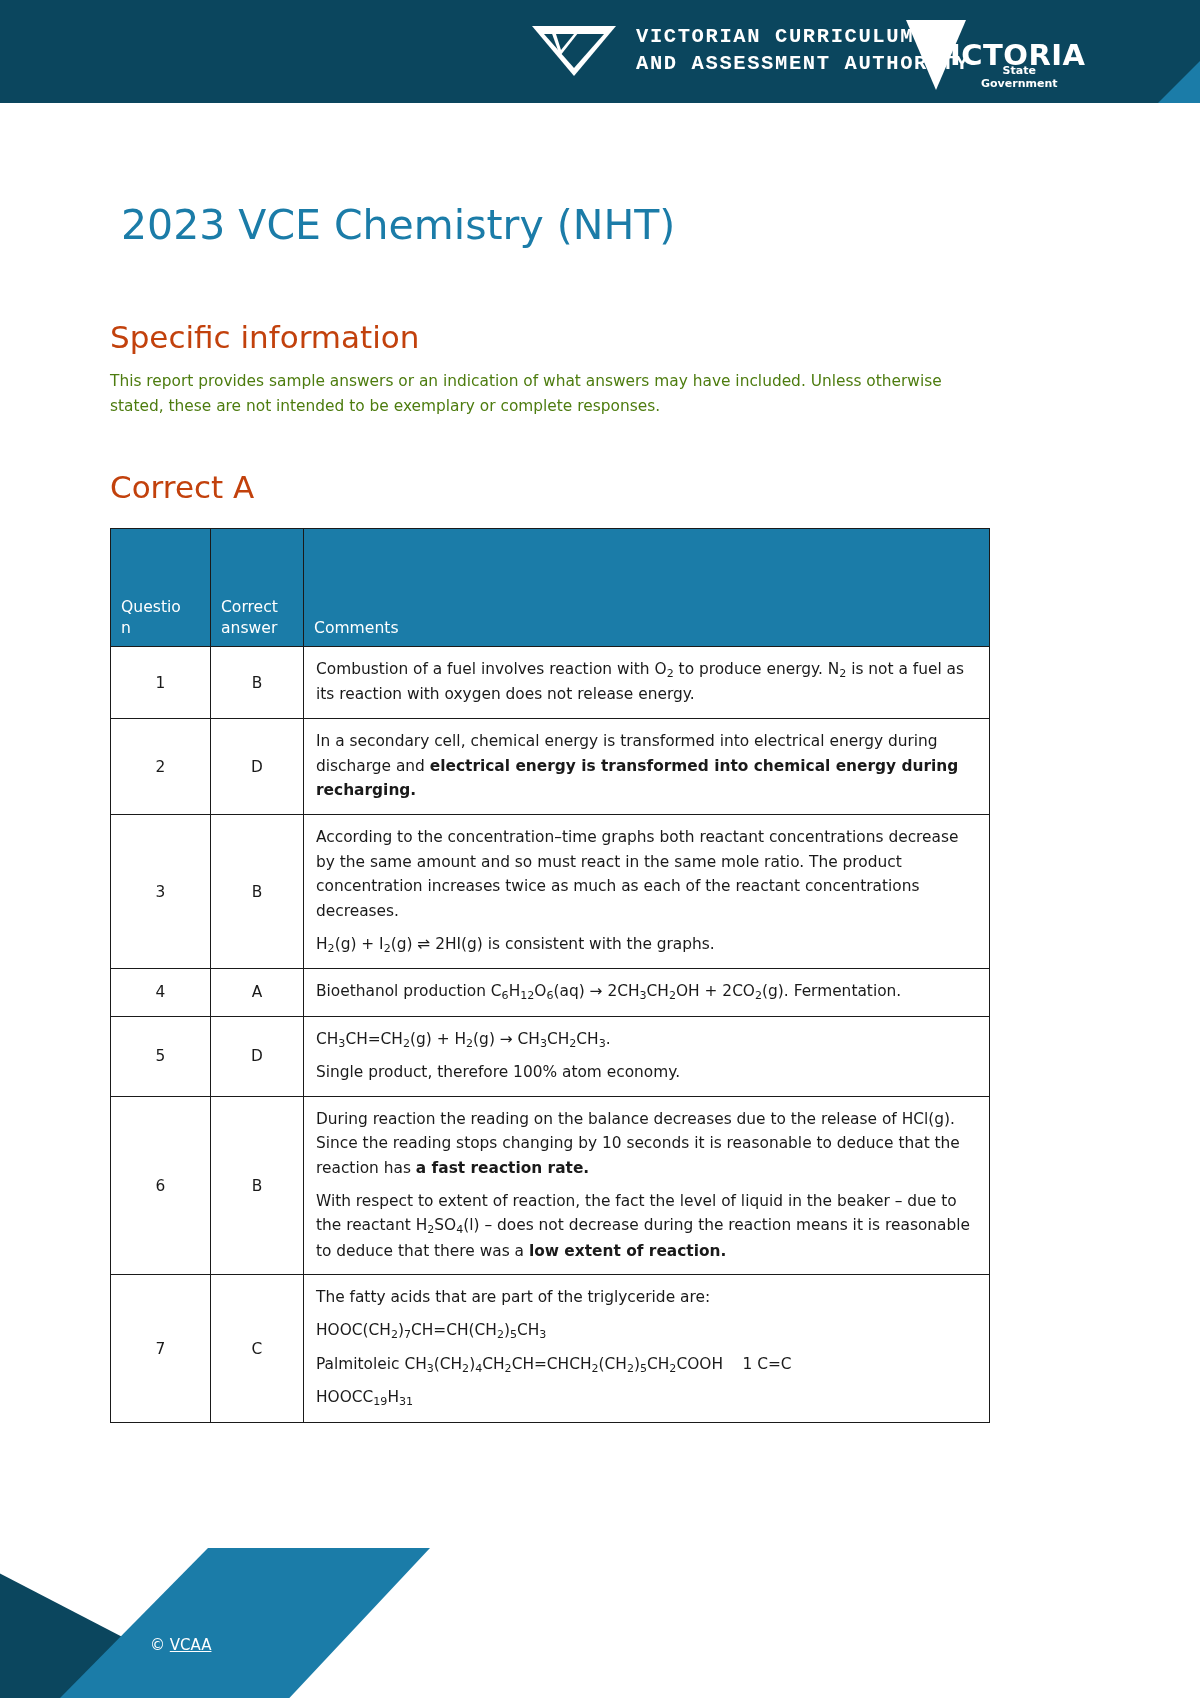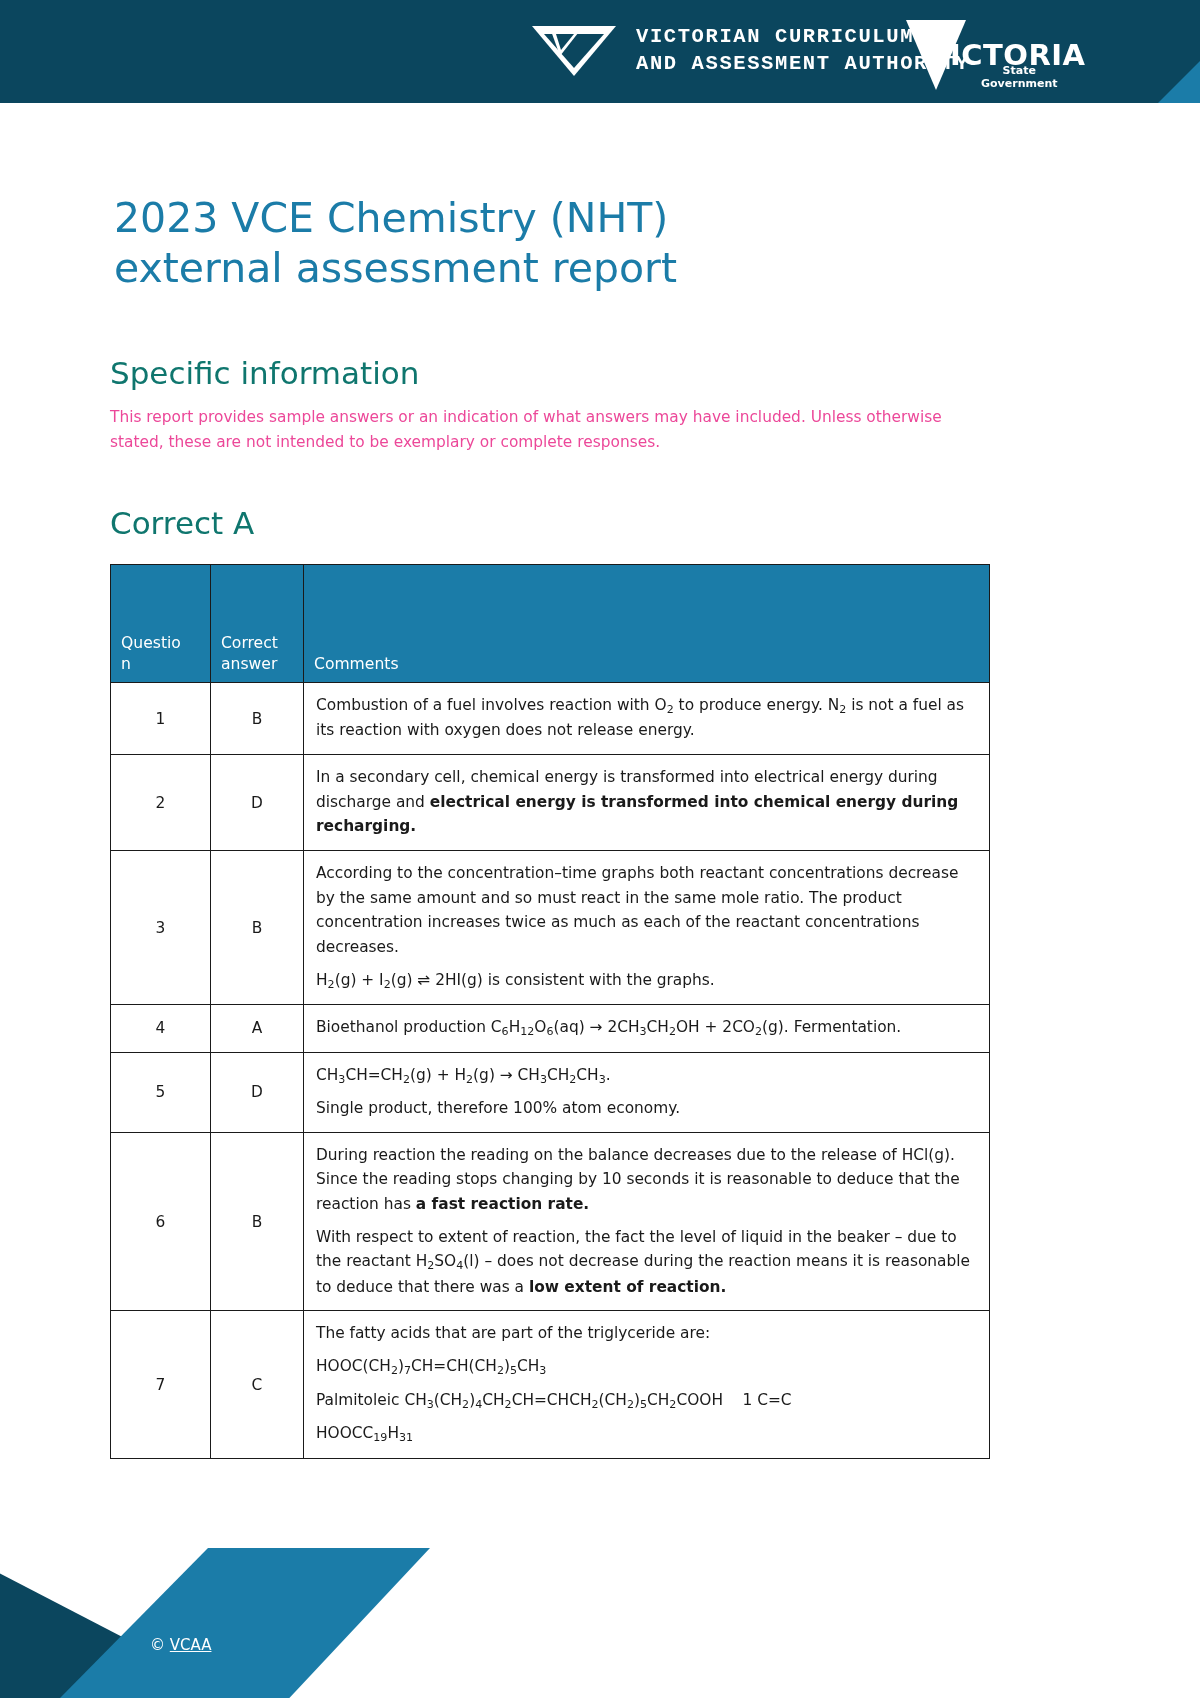"2023 VCE Chemistry (NHT)" h1.doc-title { margin: 4px -> 11px }
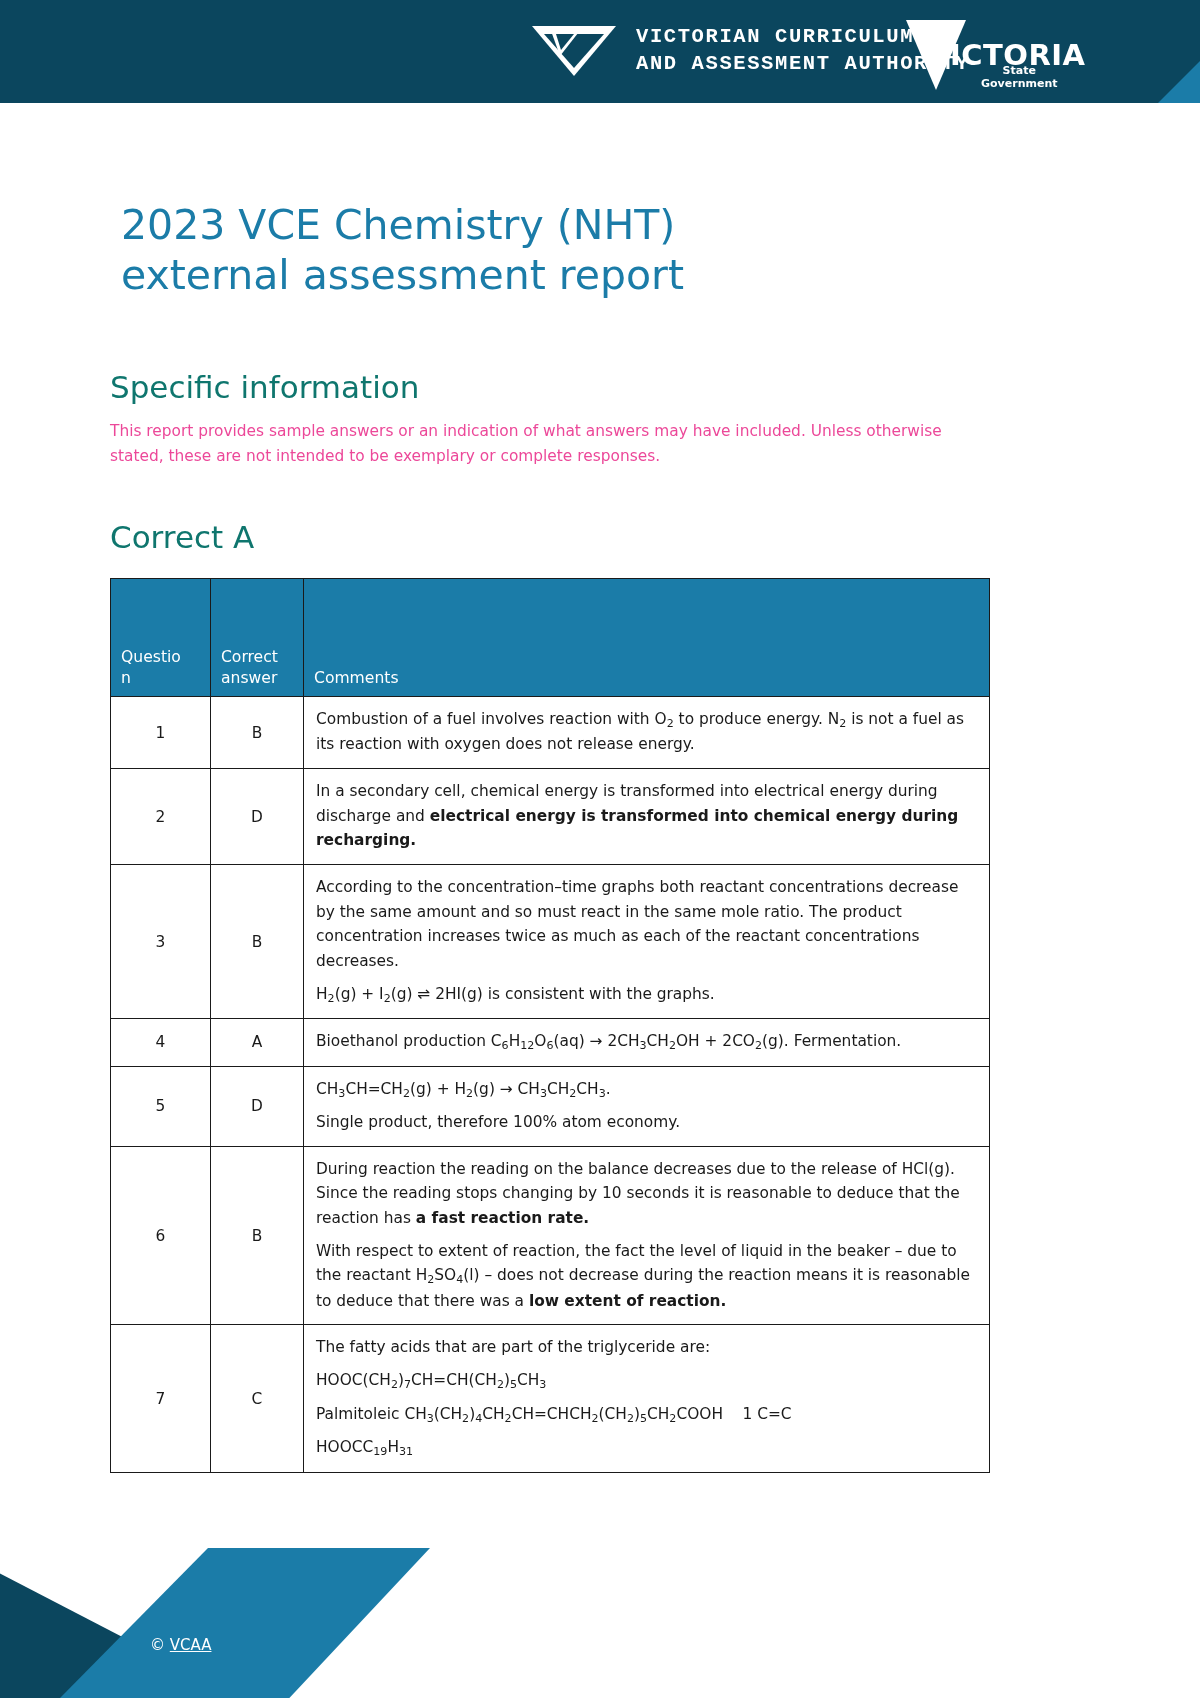"external assessment report" span { html: <span>external assessment report</span> -> none }
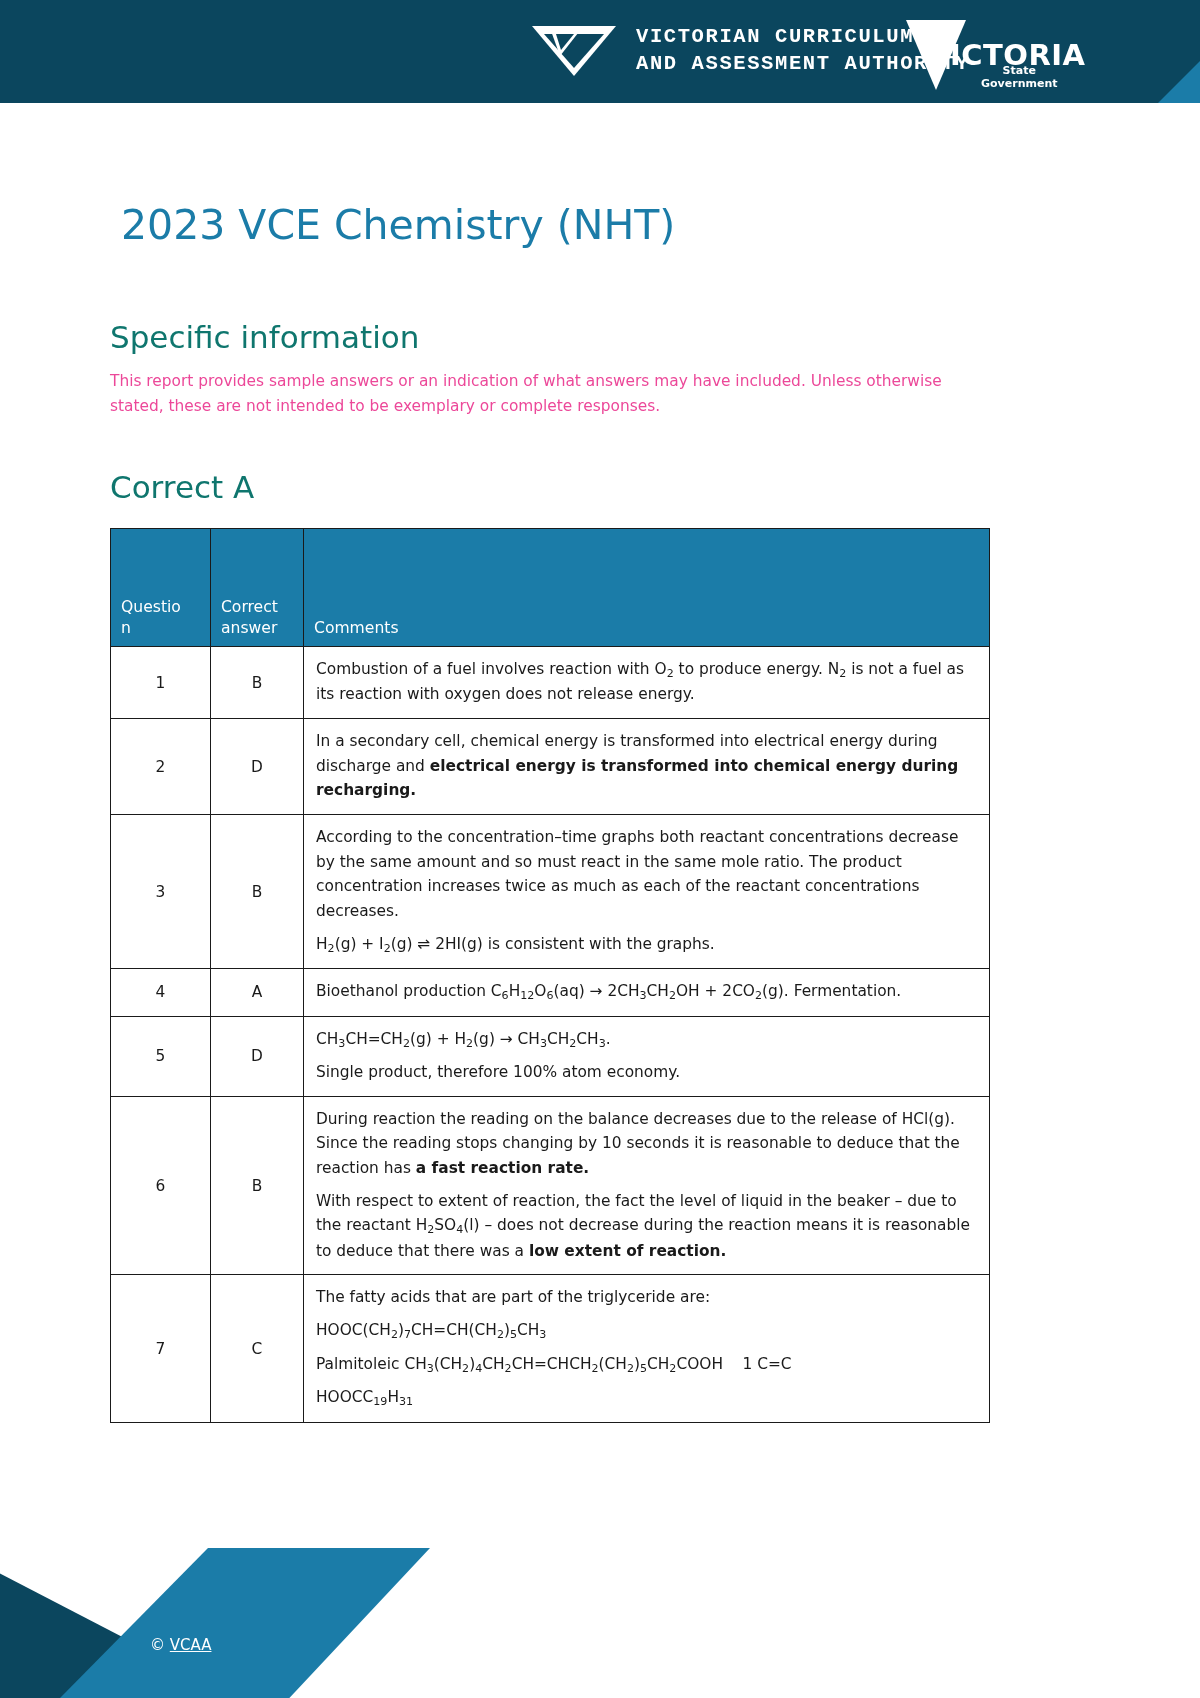"Specific information" h2.section-h { color: #0f766e -> #c2410c }
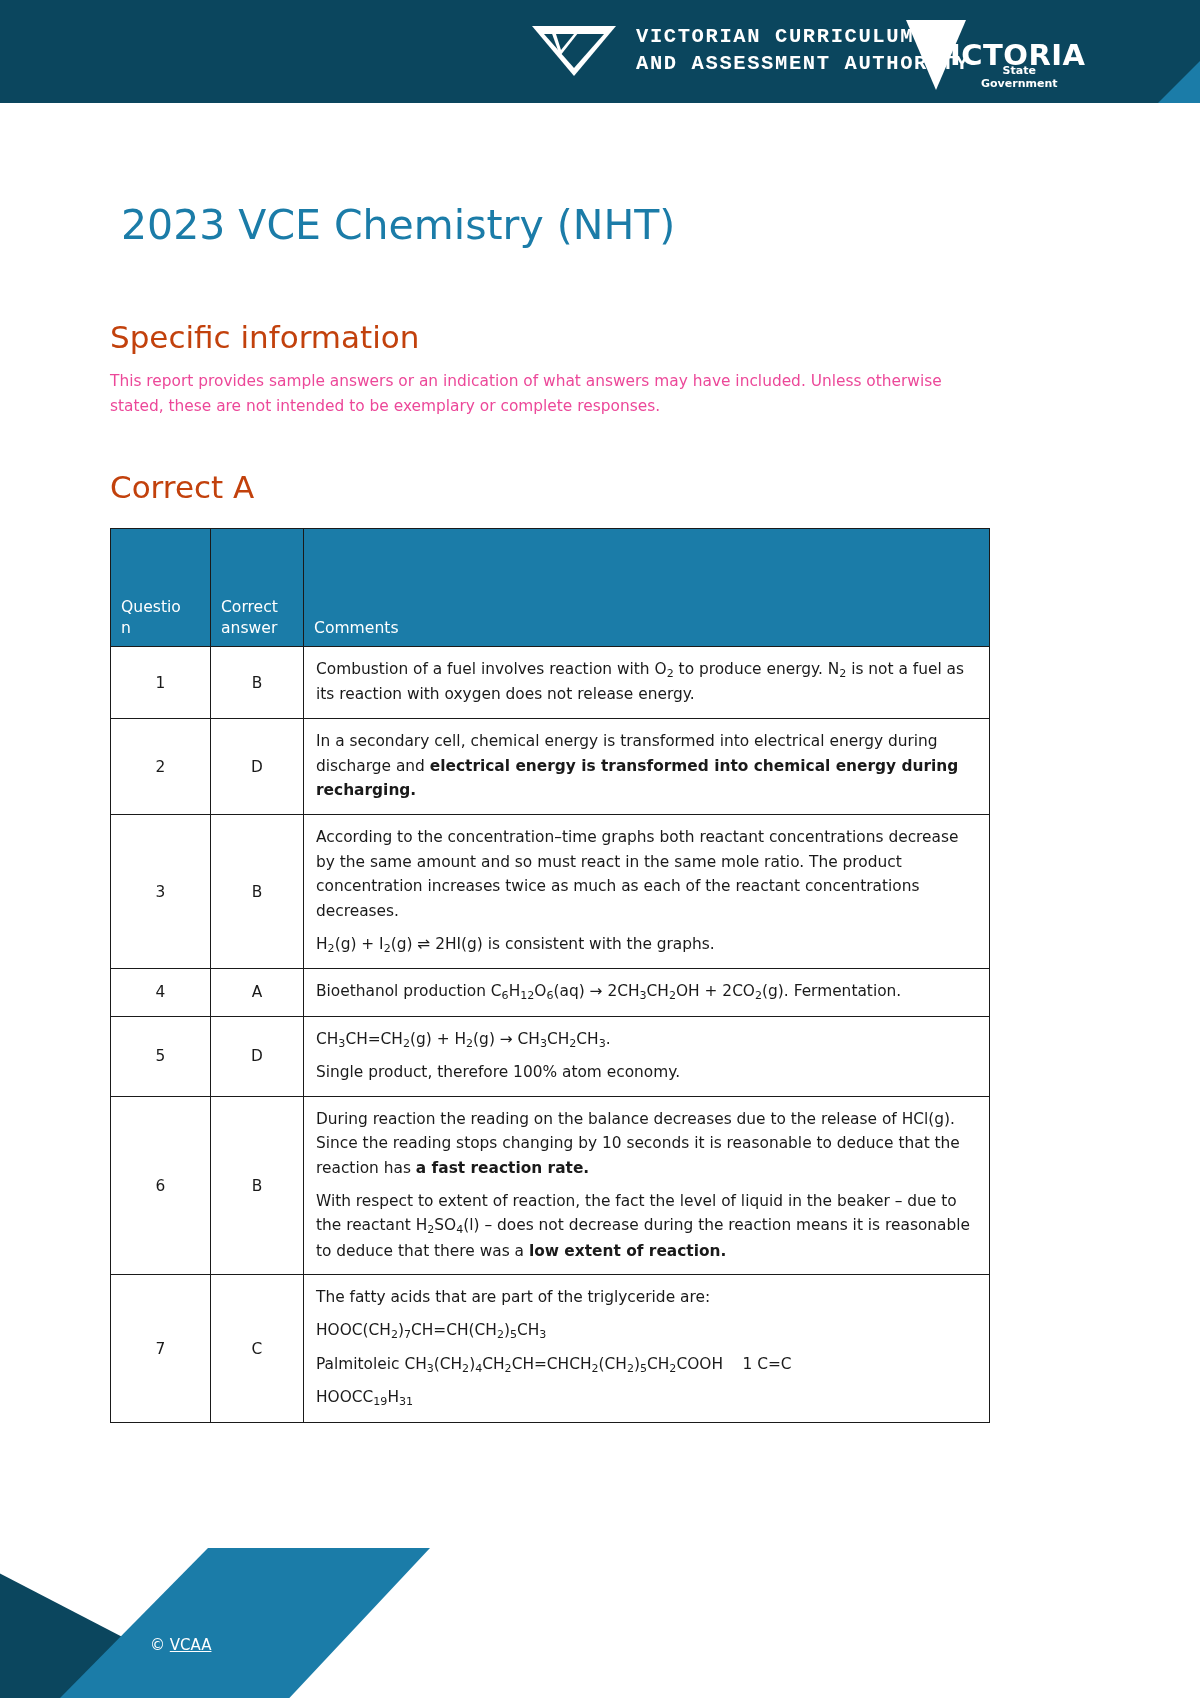"This report provides sample answers" p.intro { color: #ec4899 -> #4d7c0f }
